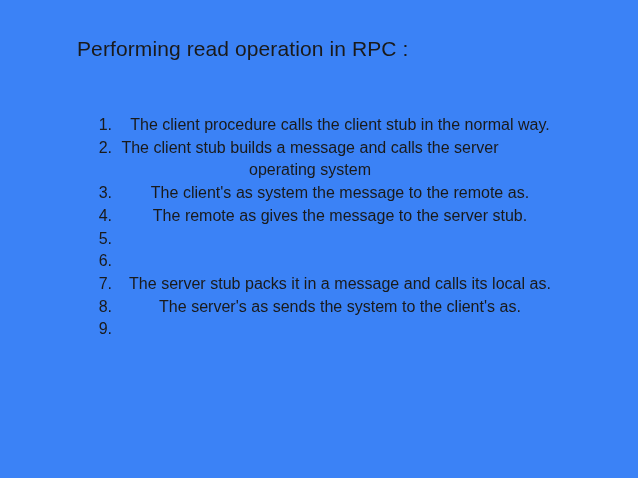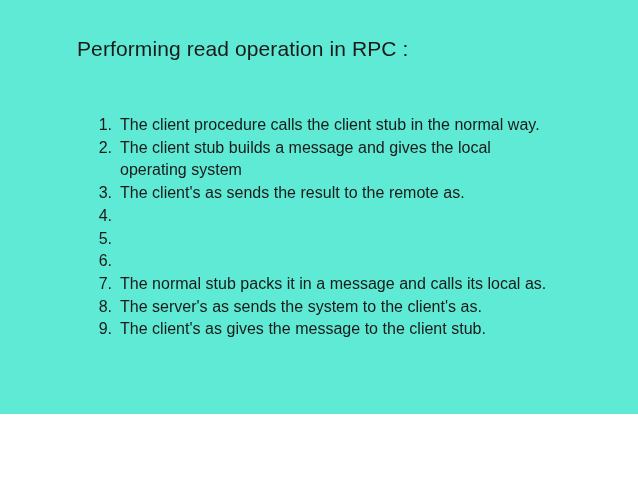"Performing read operation in RPC" .slide { background: #5eead4 -> #3b82f6; height: 414px -> 478px }
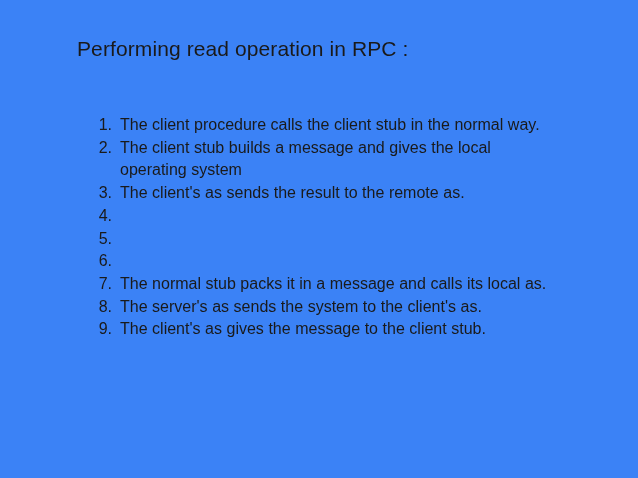"The client procedure calls the" .item-text { text-align: none -> center }
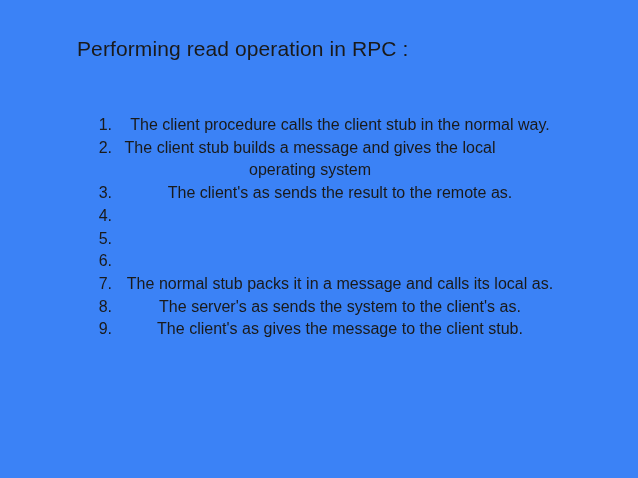"The client stub builds a" span.item-text { text: gives the local -> calls the server }
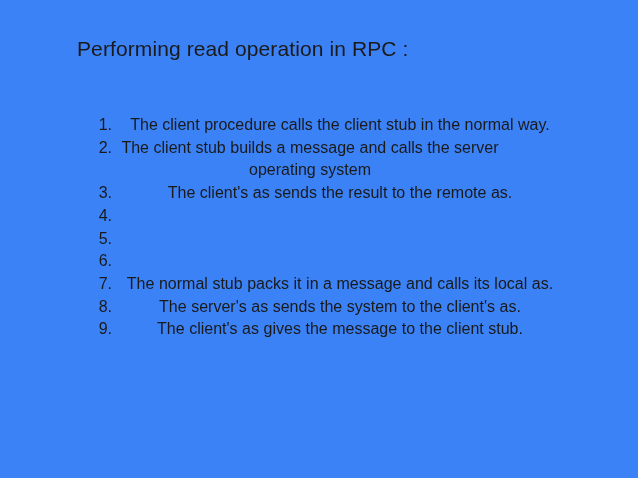"The client's as sends the" span.item-text { text: sends the result -> system the message }
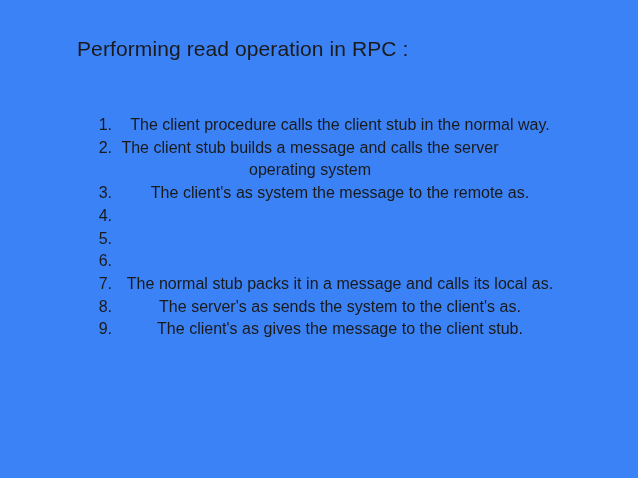"The remote as gives the" span.item-text { html: none -> <span>The remote as gives the message to the server stub.</span> }
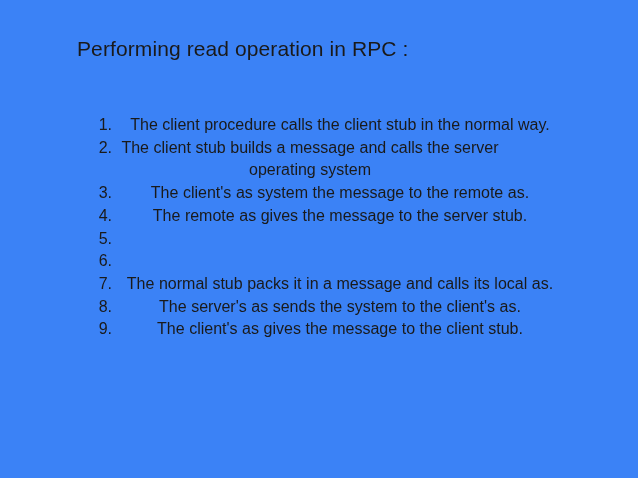"The normal stub packs it" span.item-text { text: normal -> server }
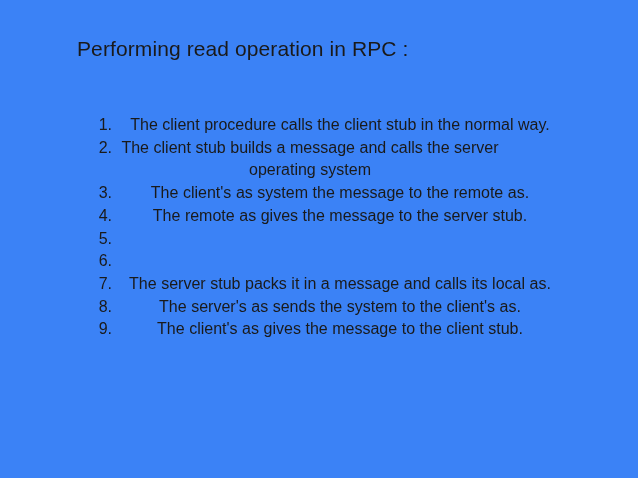"The client's as gives the" span.item-text { html: <span>The client's as gives the message to the client stub.</span> -> none }
